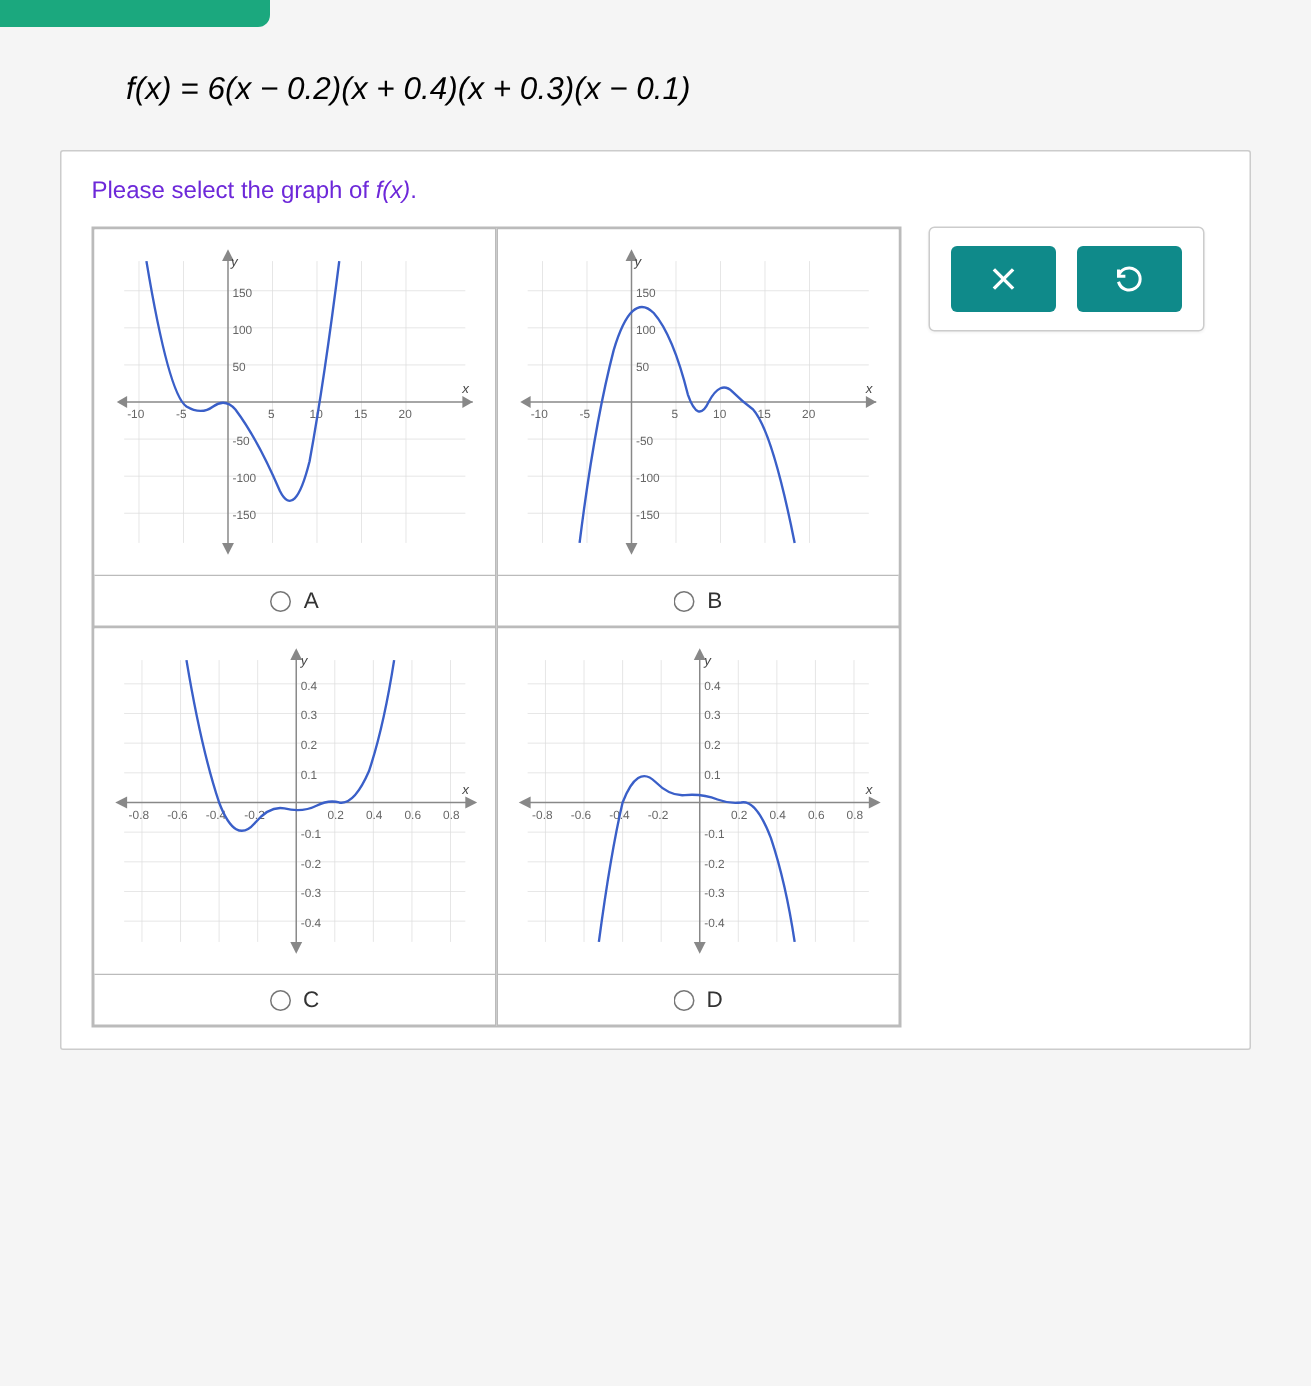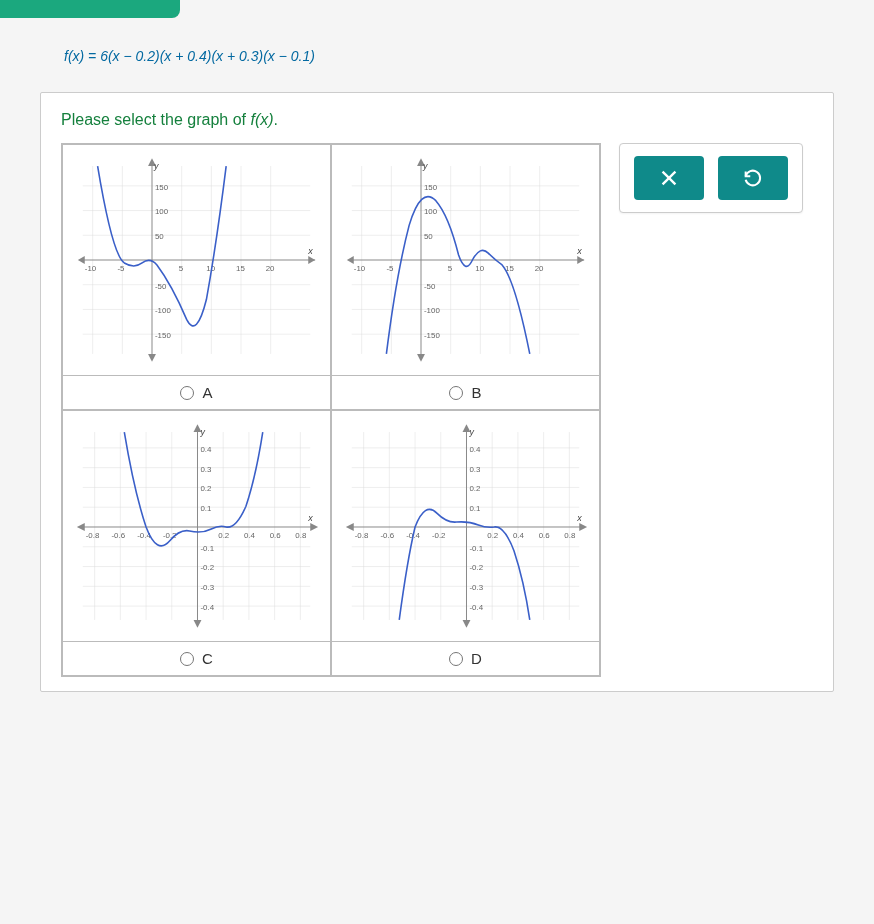"f(x) = 6(x − 0.2)(x" .equation { color: #0369a1 -> #000000; font-size: 14px -> 21px; margin-left: 24px -> 44px }
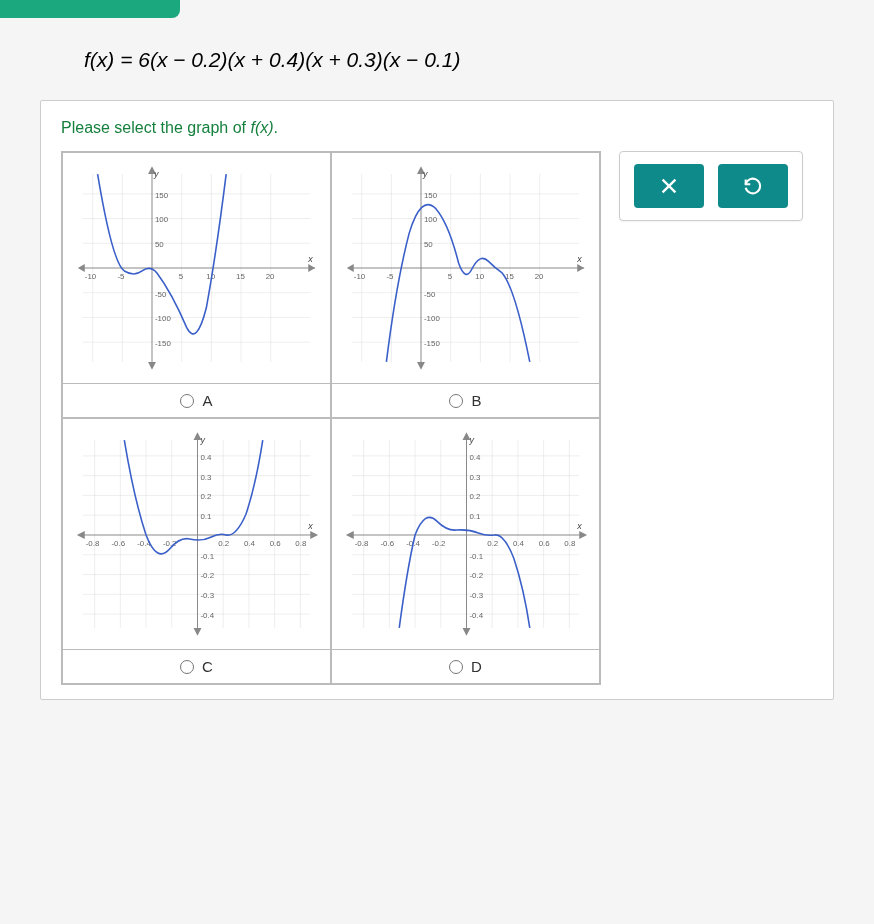"Please select the graph of" .select-label { color: #15803d -> #6d28d9 }
